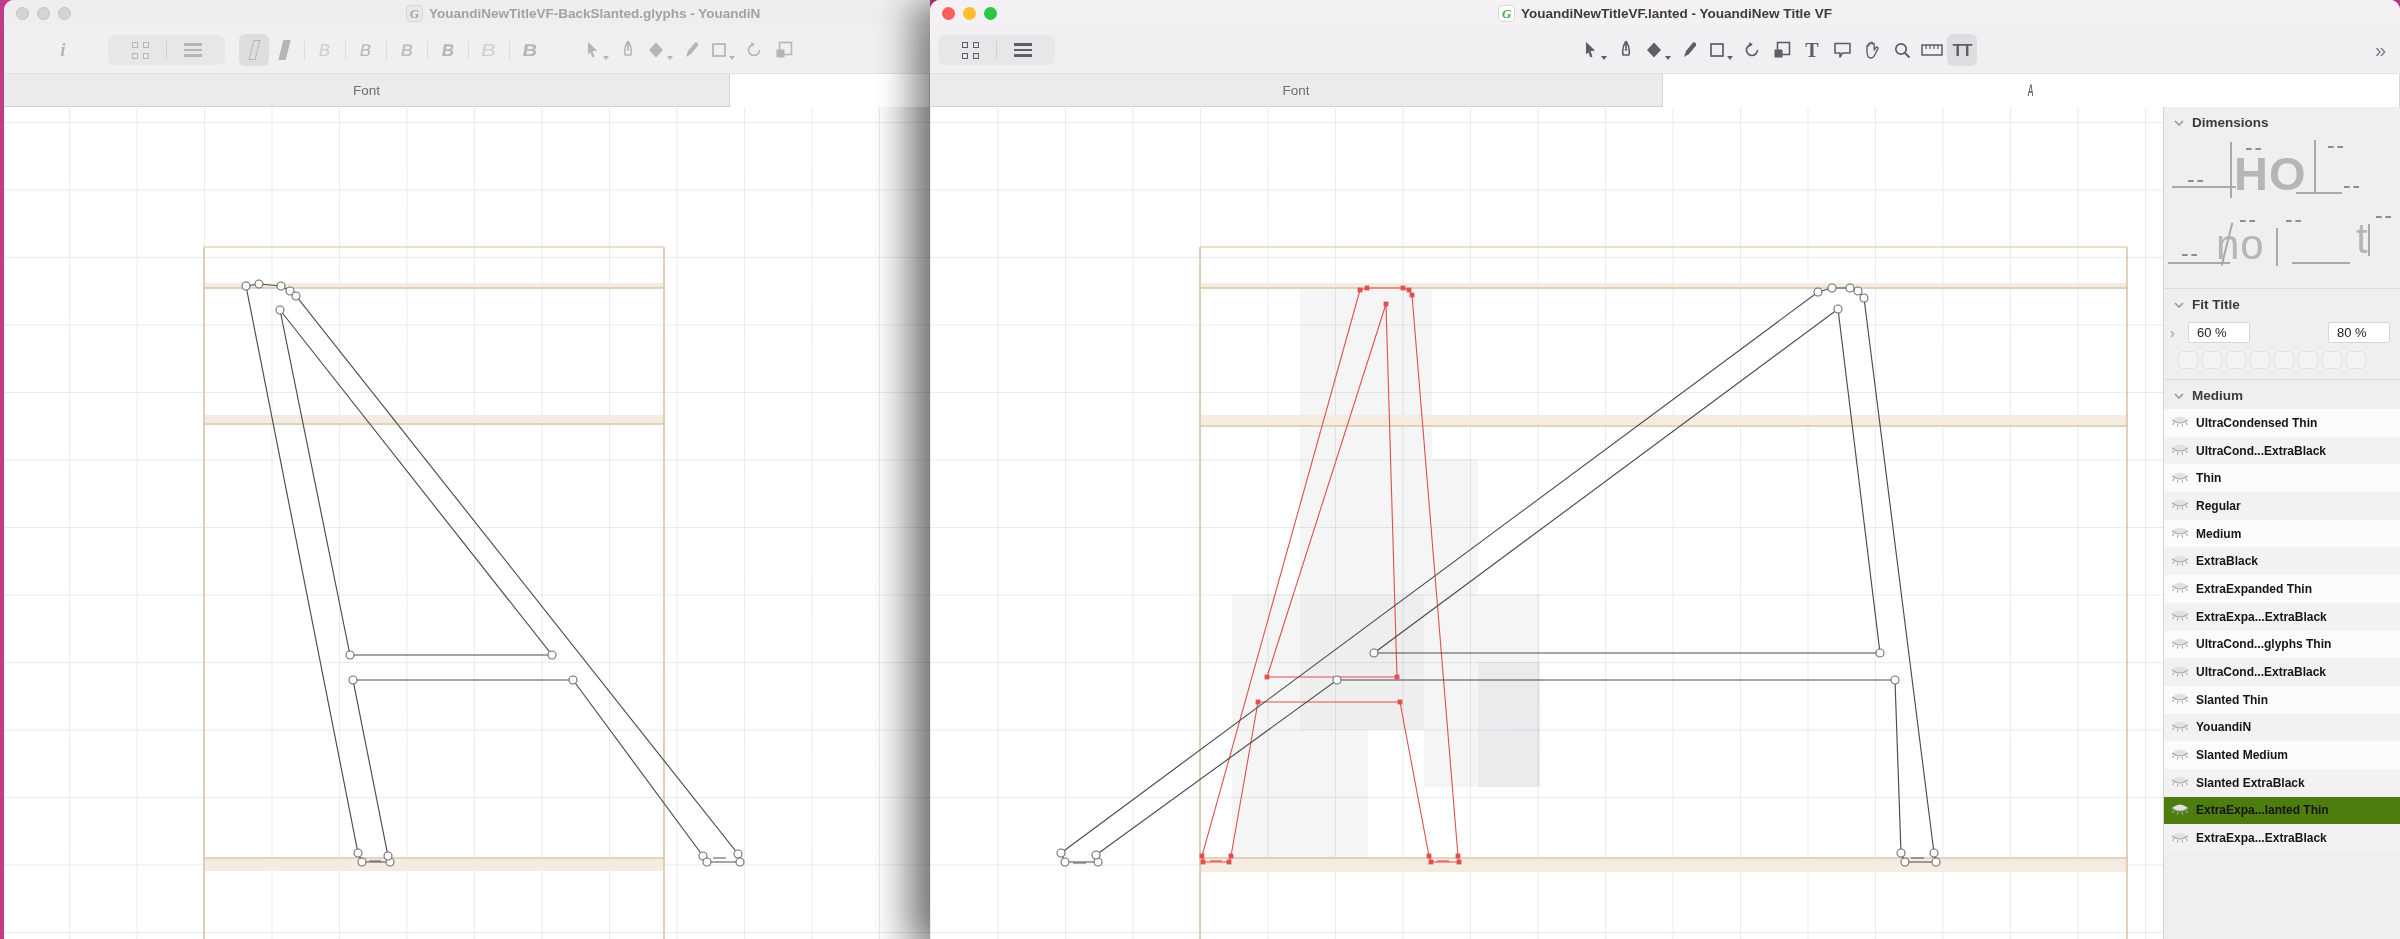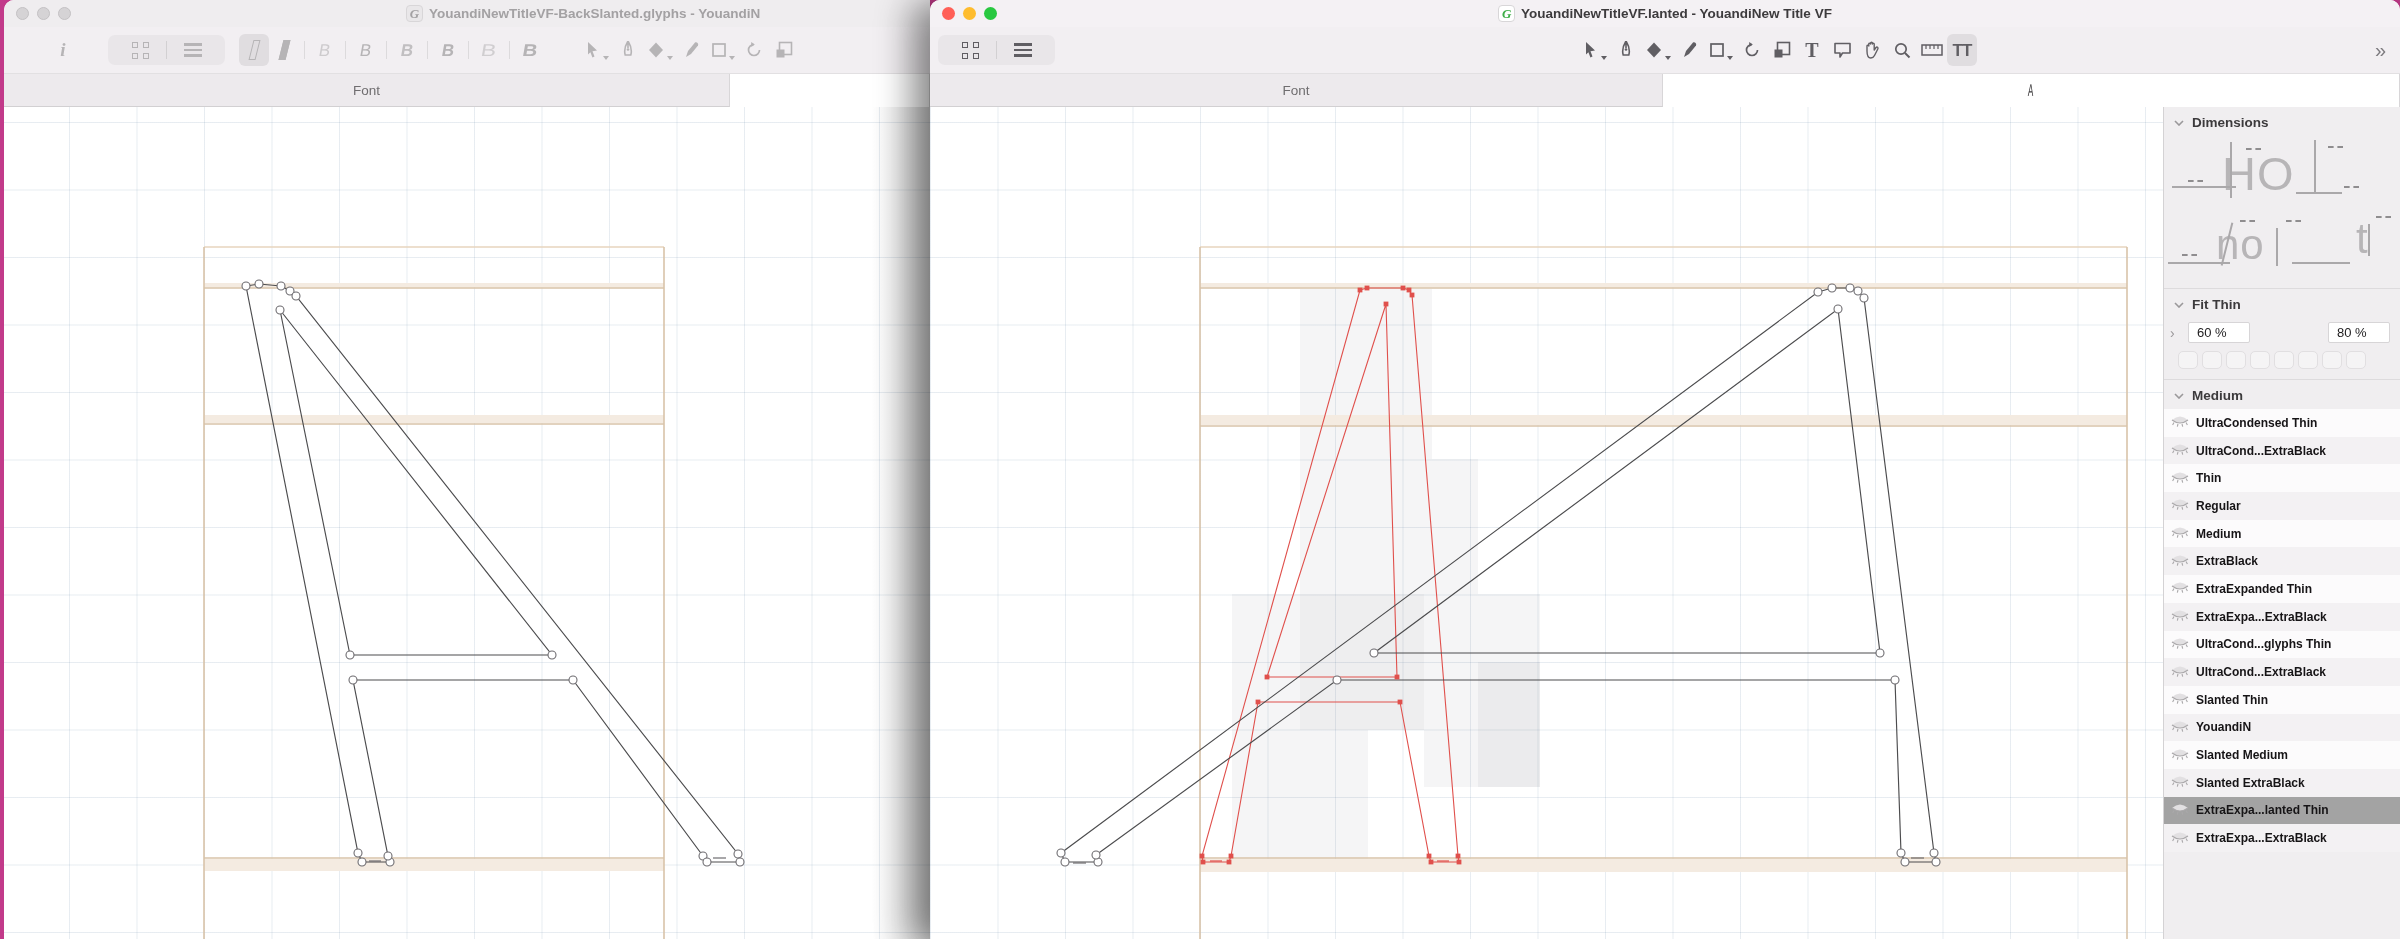"HO" span.dim-big { font-weight: none -> bold; left: 58px -> 70px }
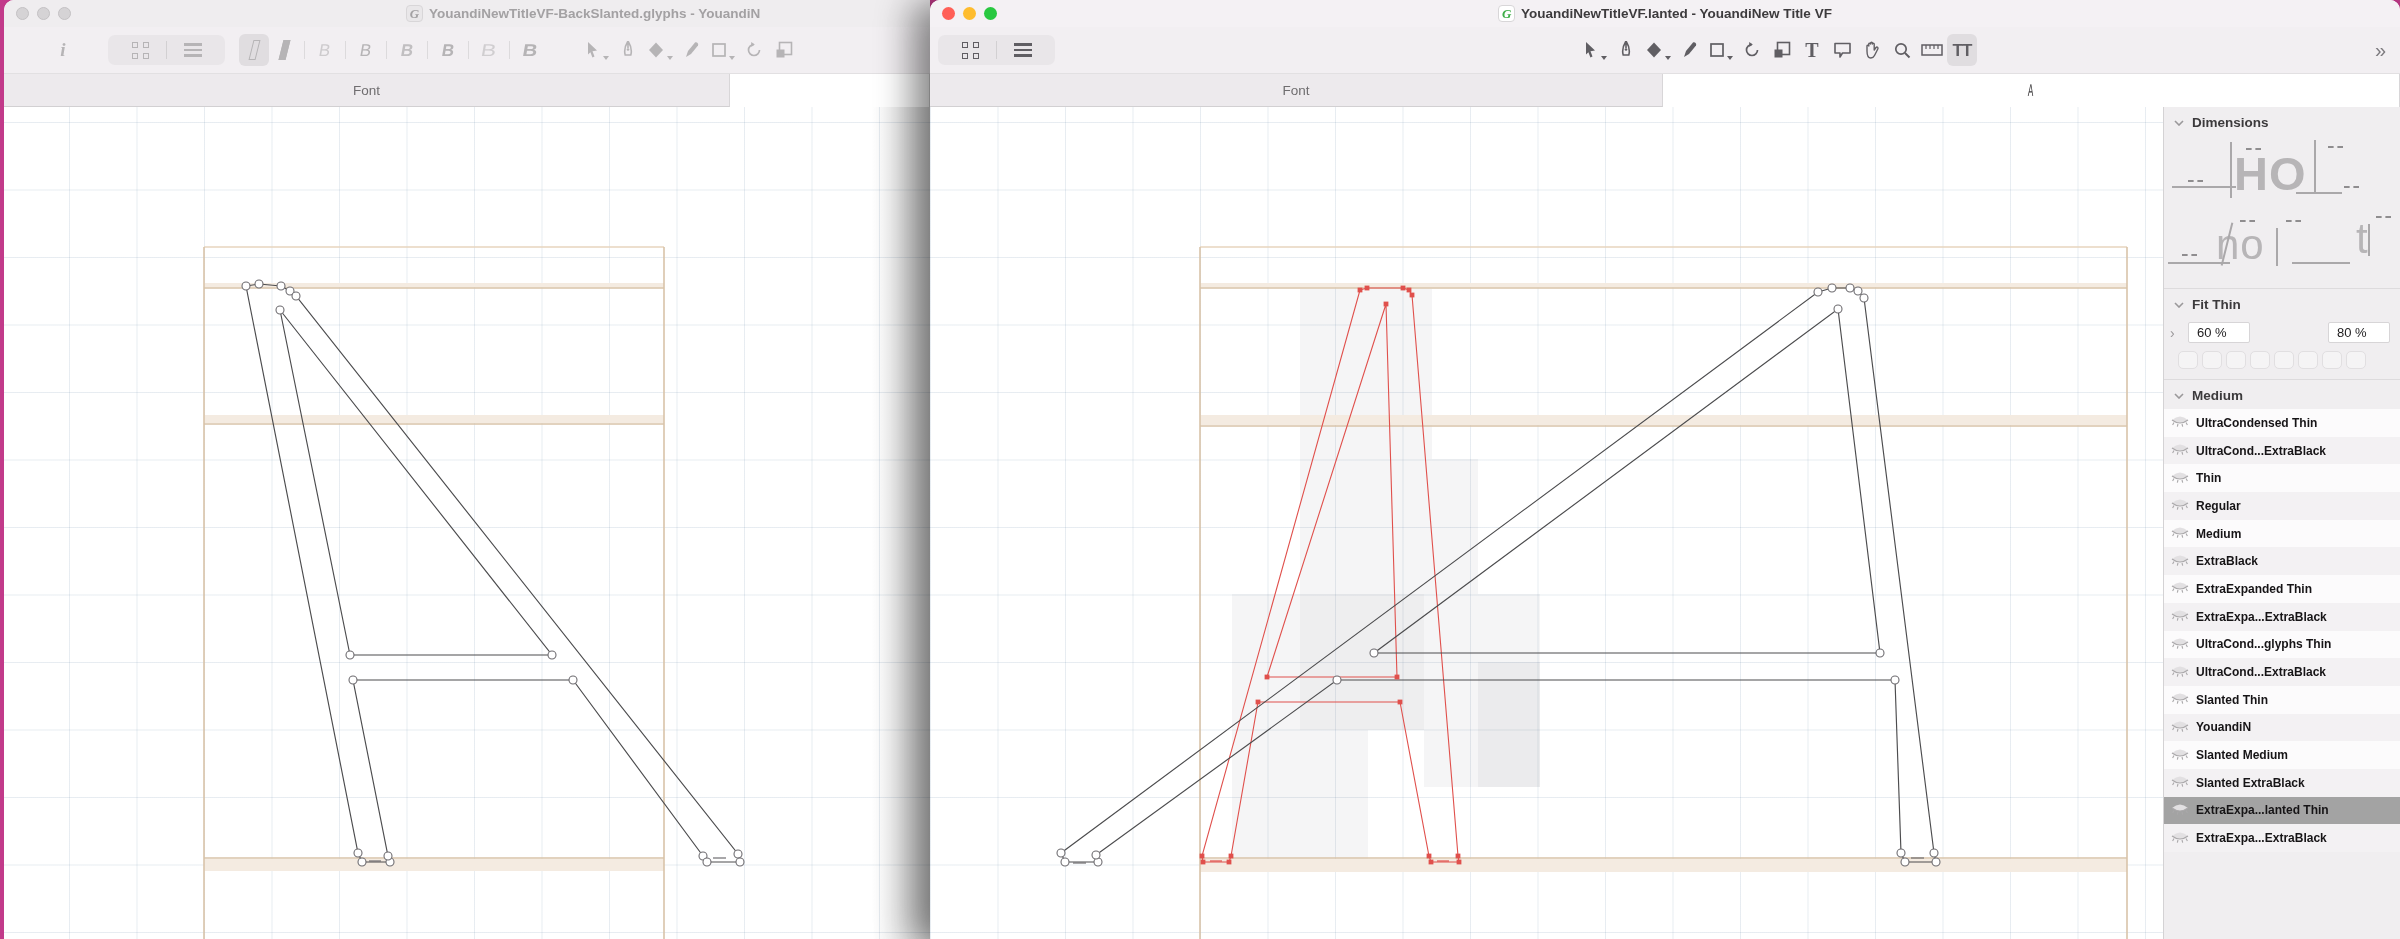"Fit Thin" span { text: Thin -> Title }
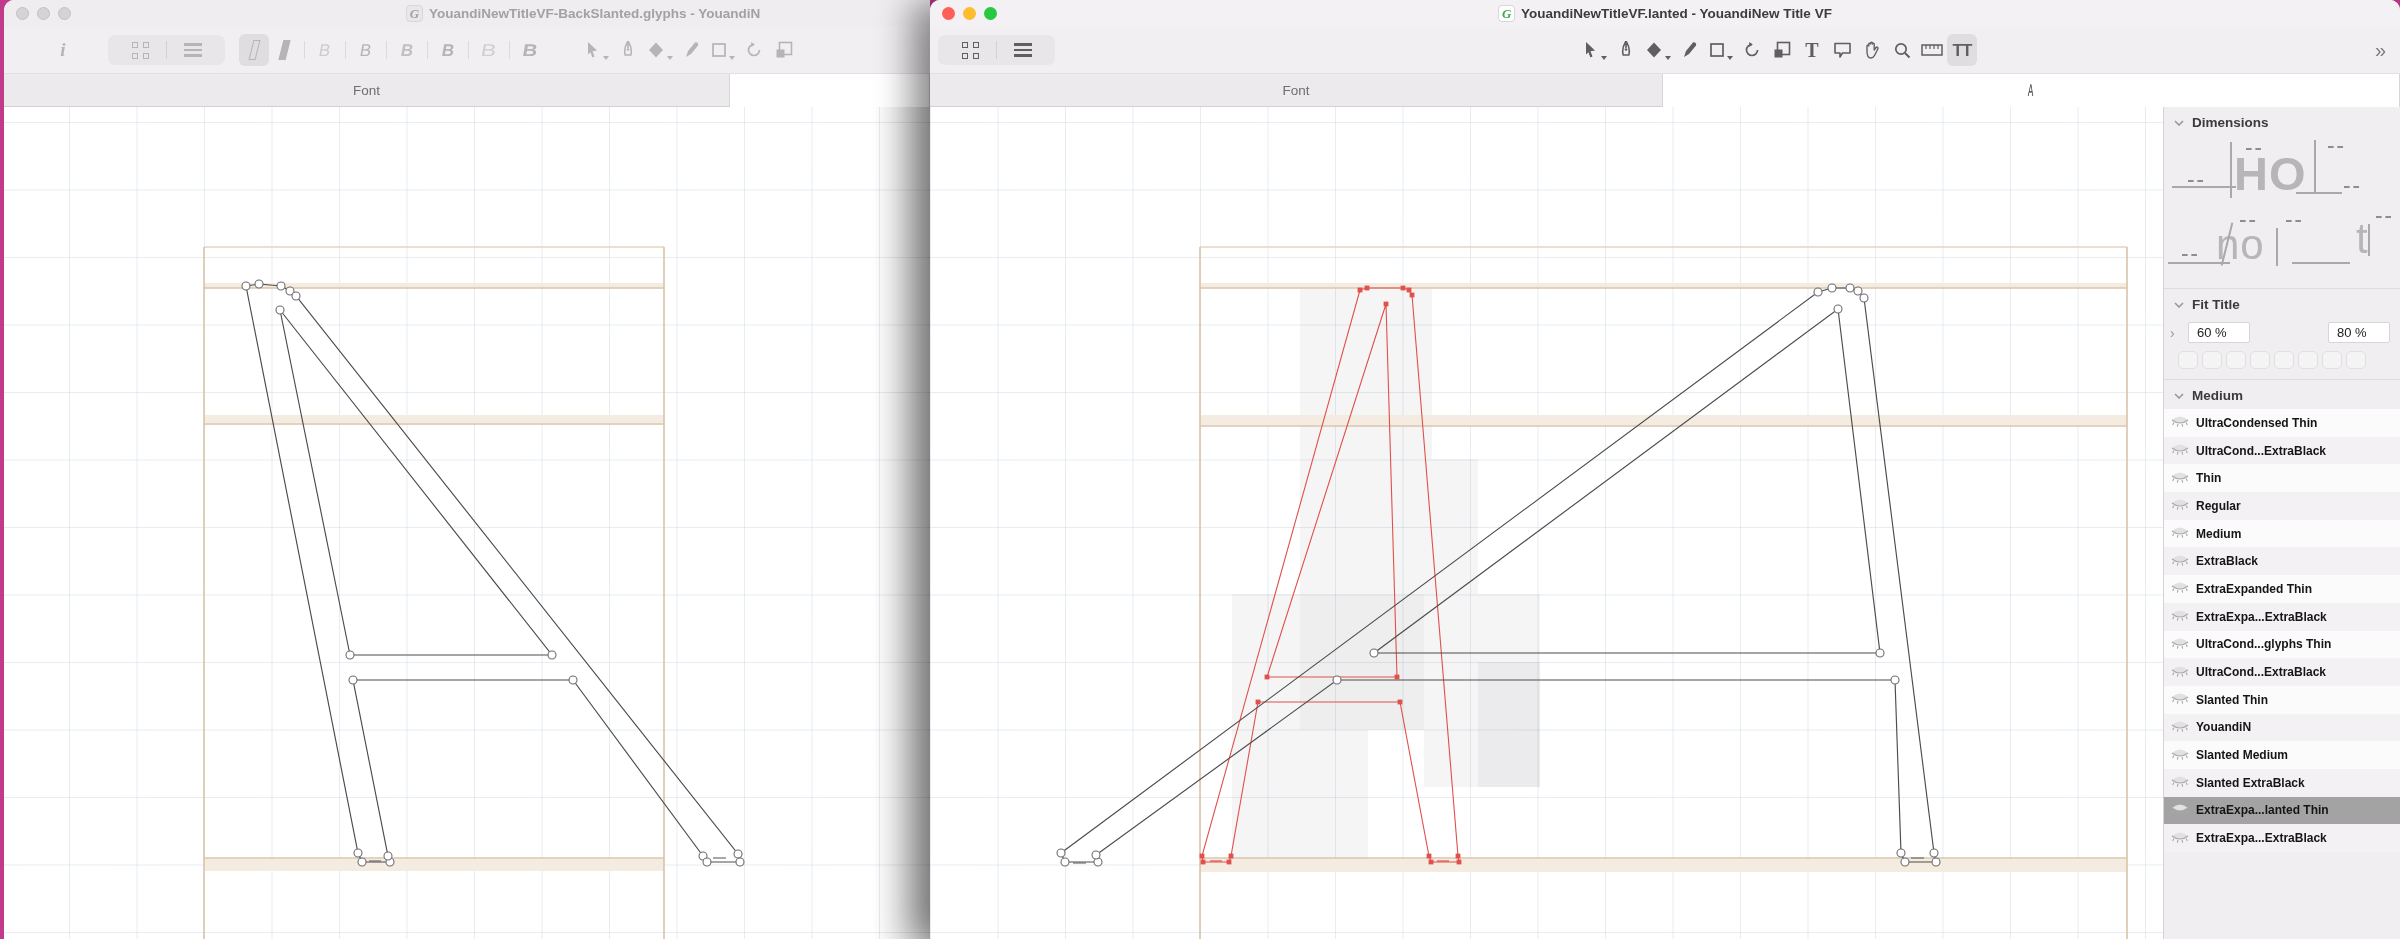"ExtraExpa...lanted Thin" .layer-row.selected { background: #a3a3a3 -> #4d7c0f }
